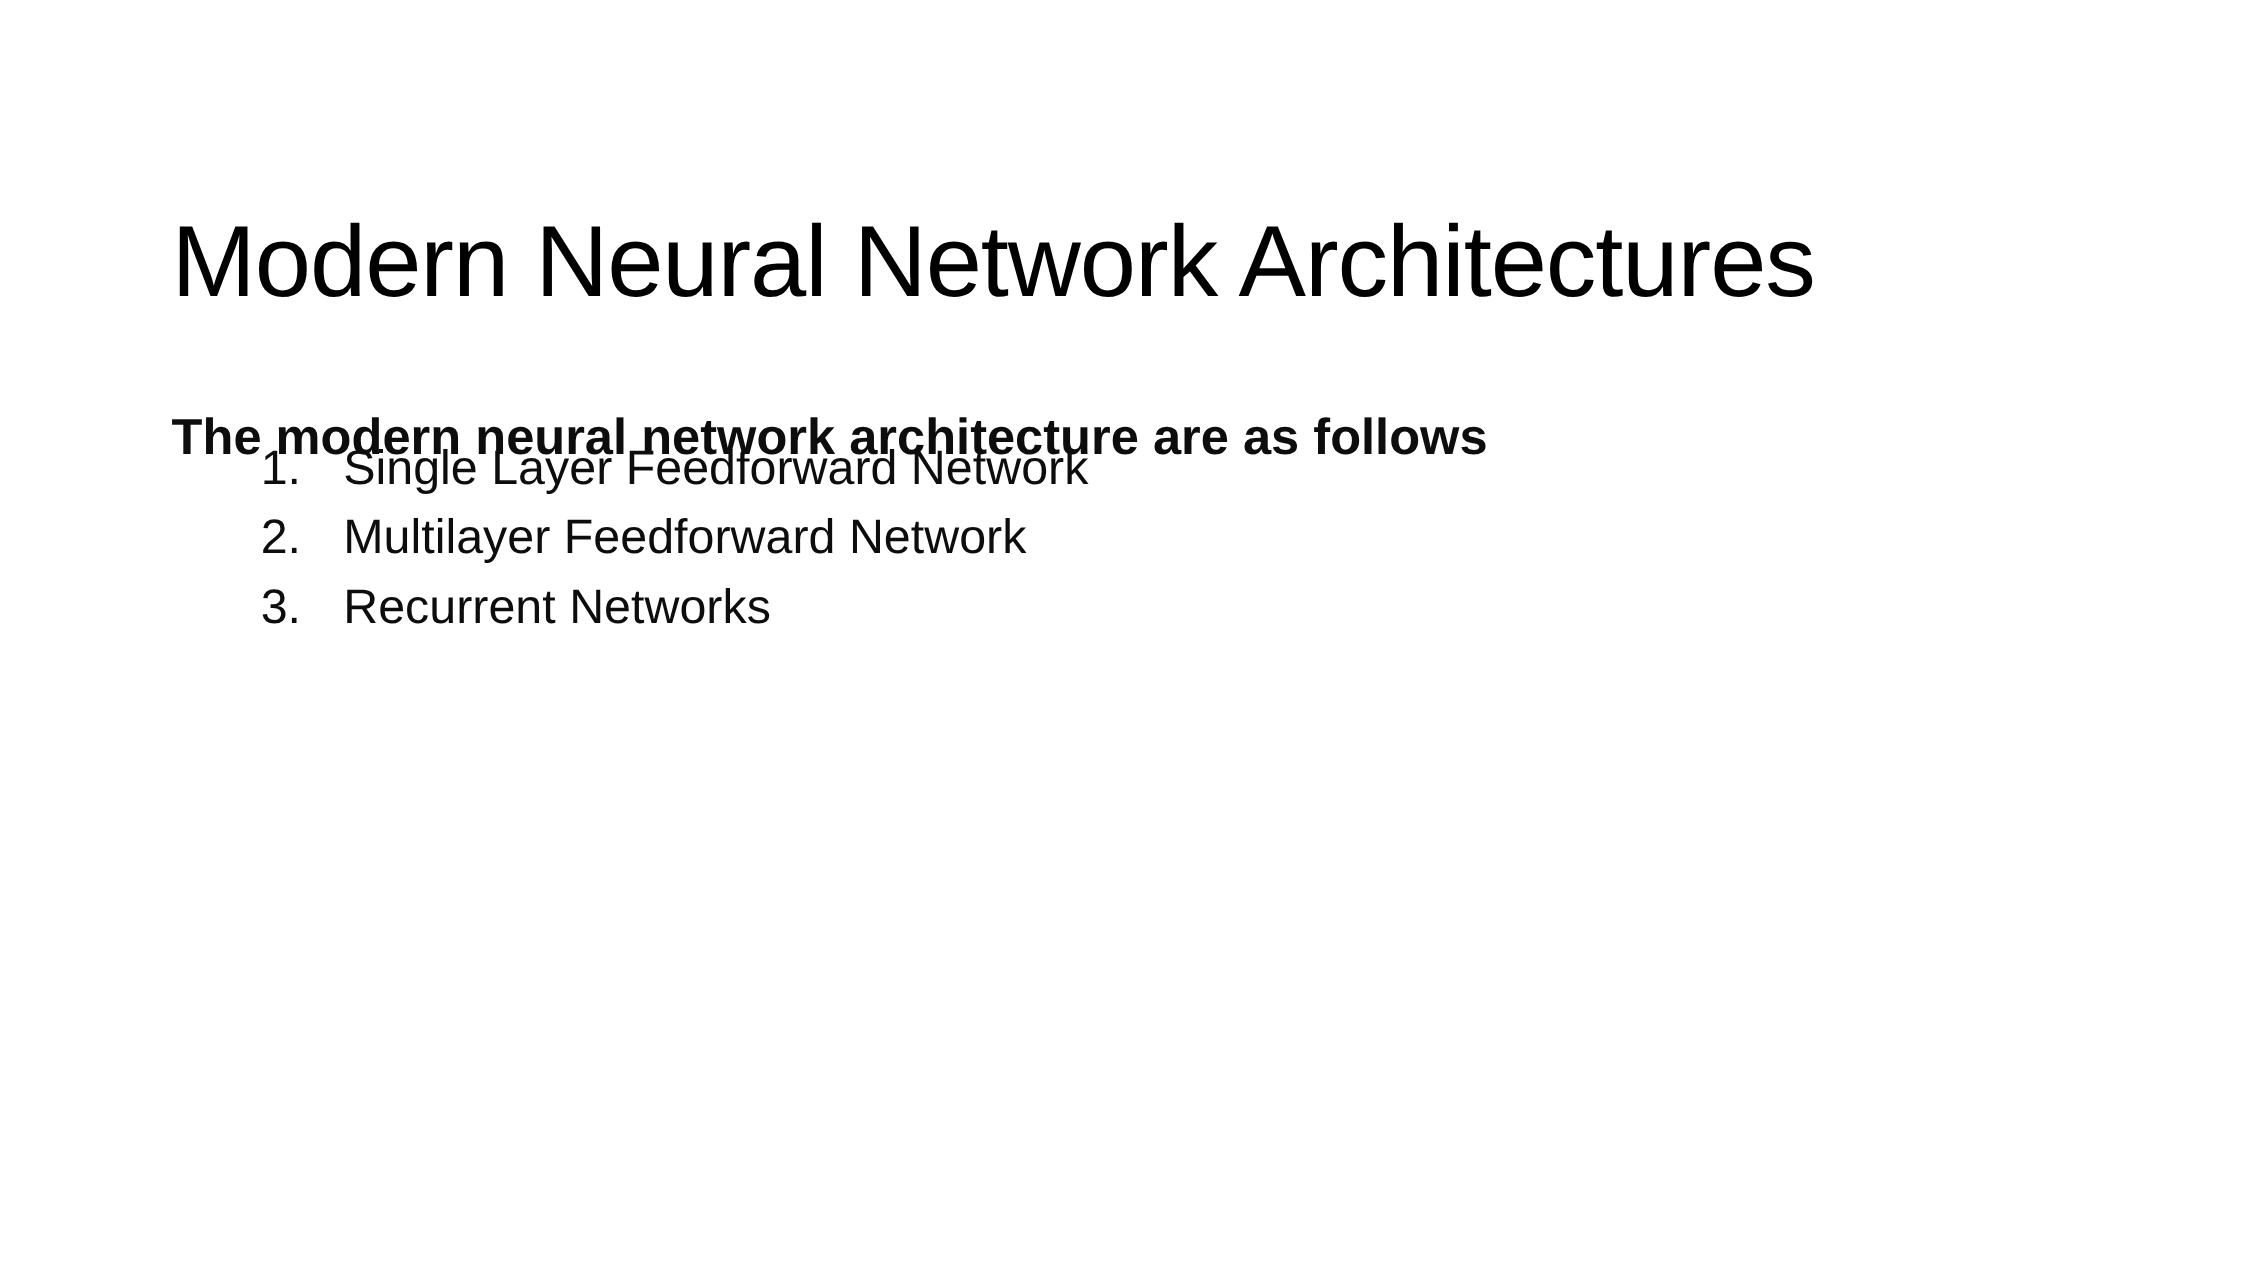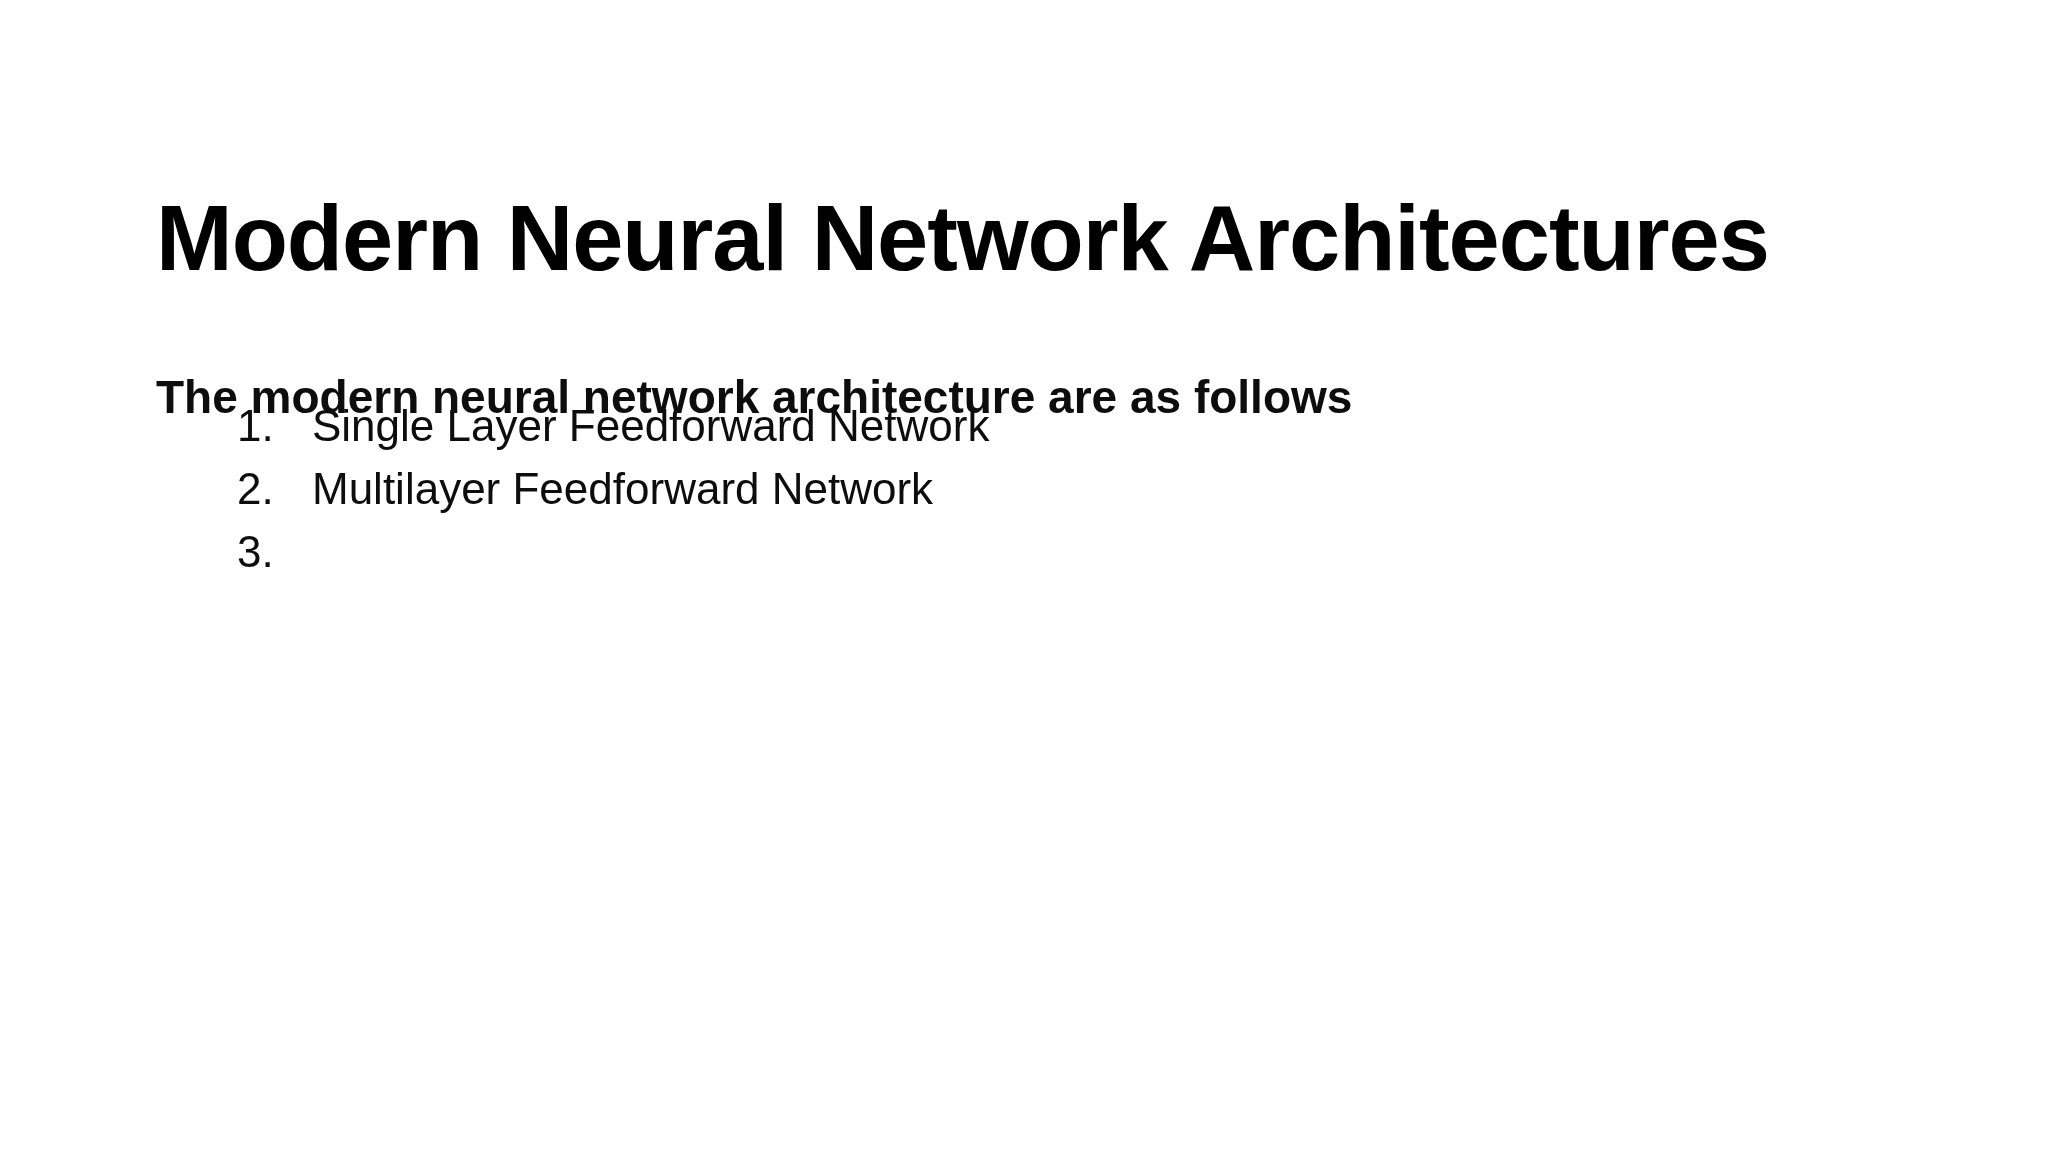"Modern Neural Network Architectures" .slide-title { font-weight: 700 -> 400 }
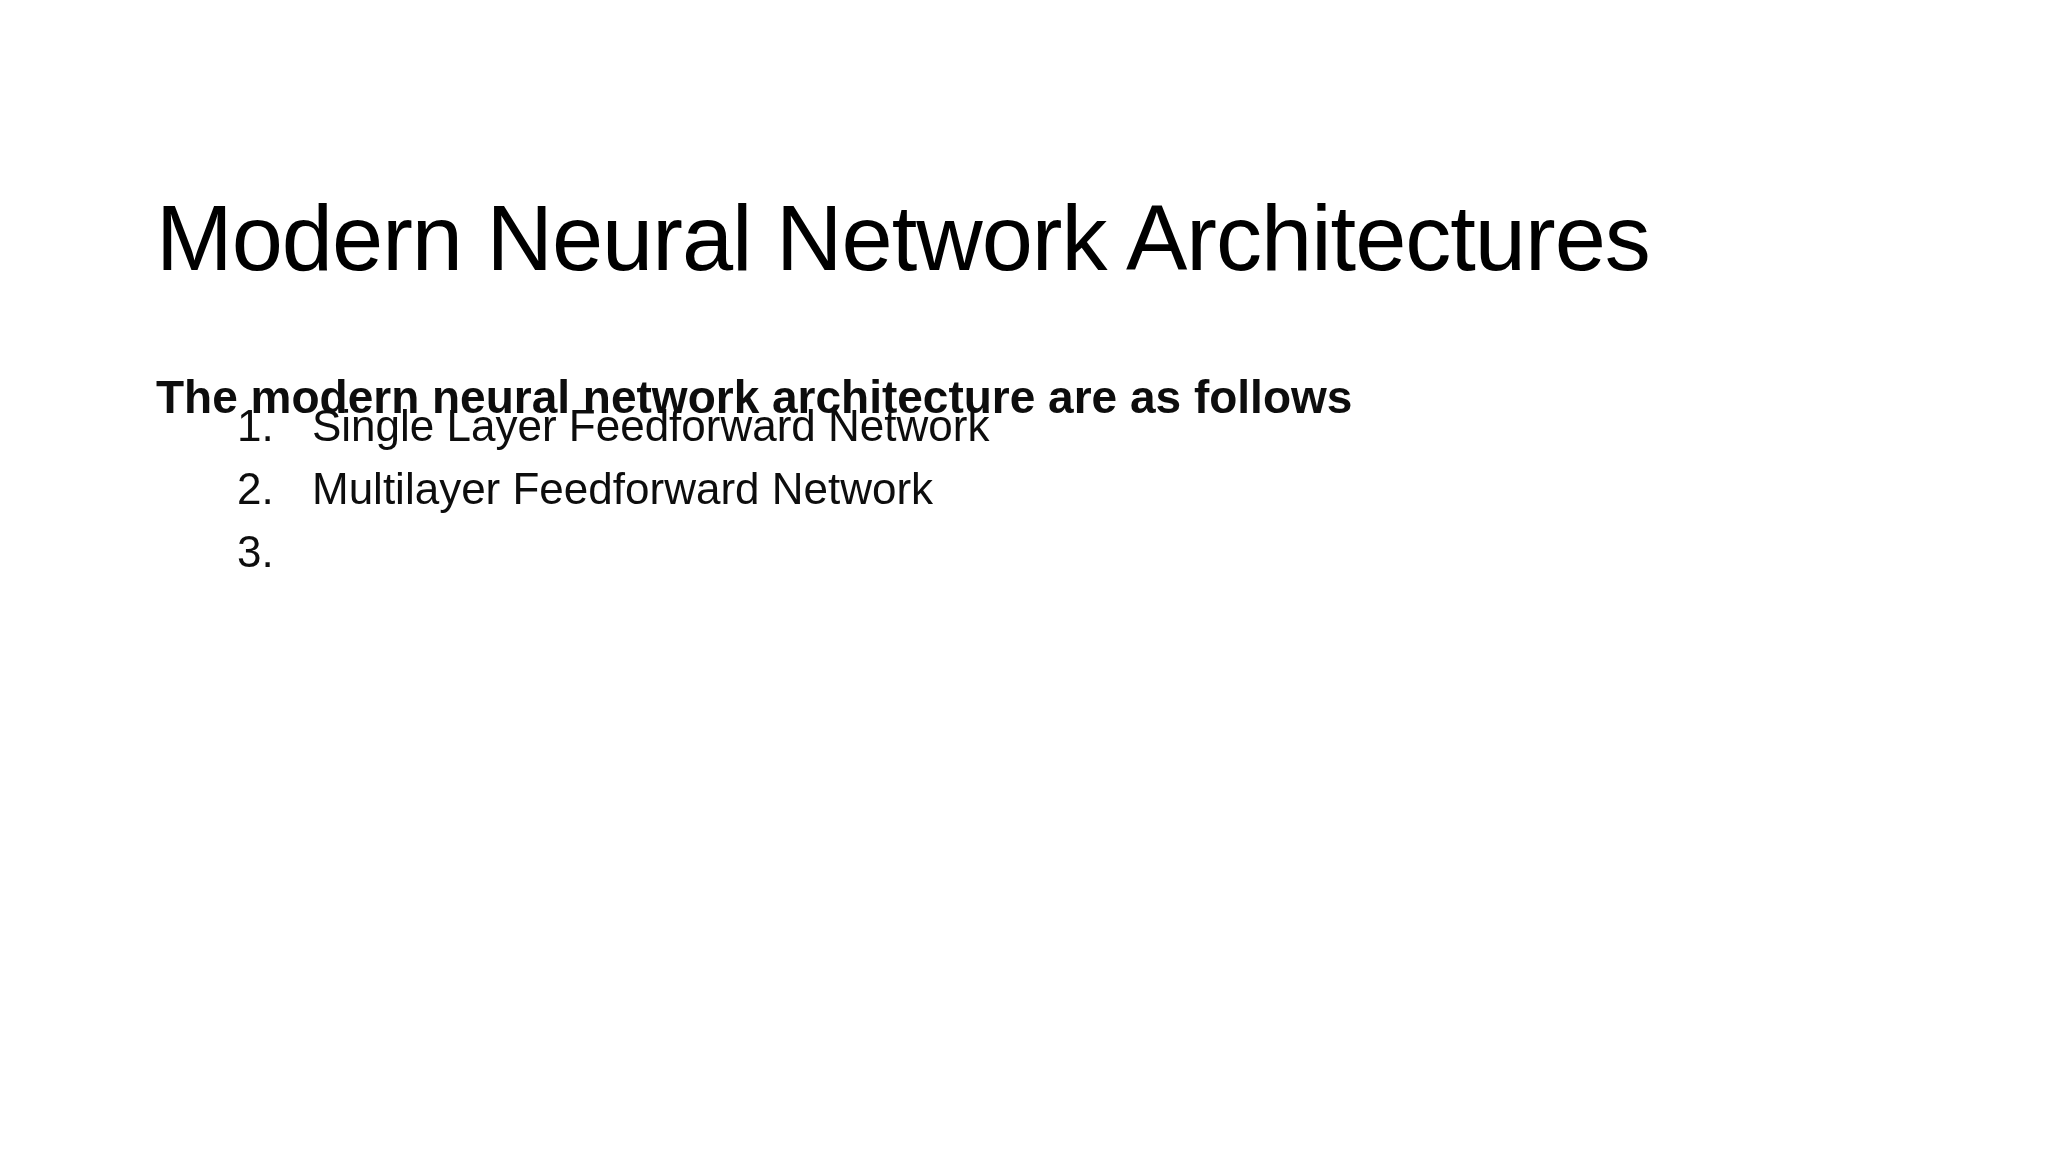"Recurrent Networks" span.label { html: none -> <span>Recurrent Networks</span> }
